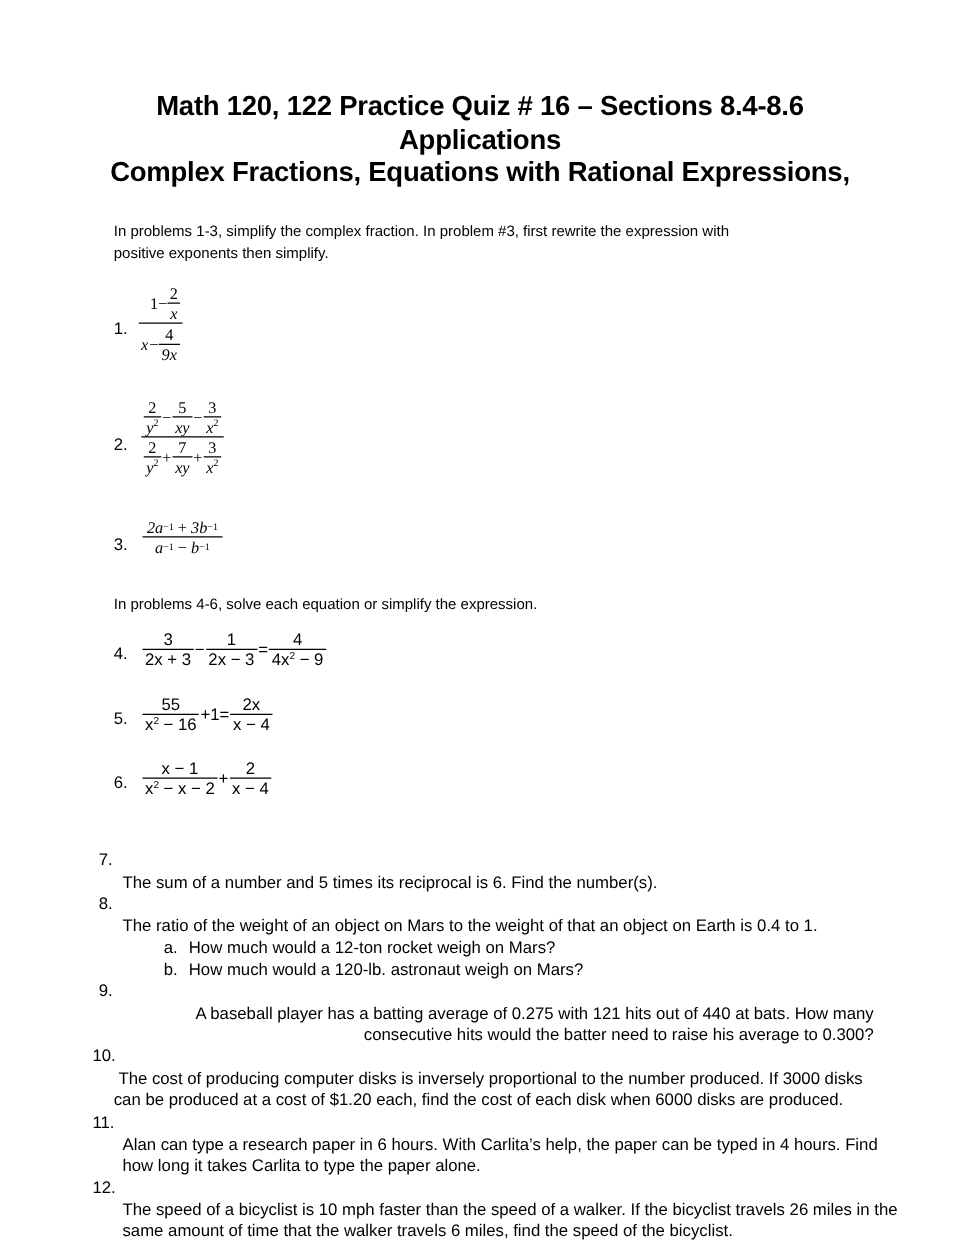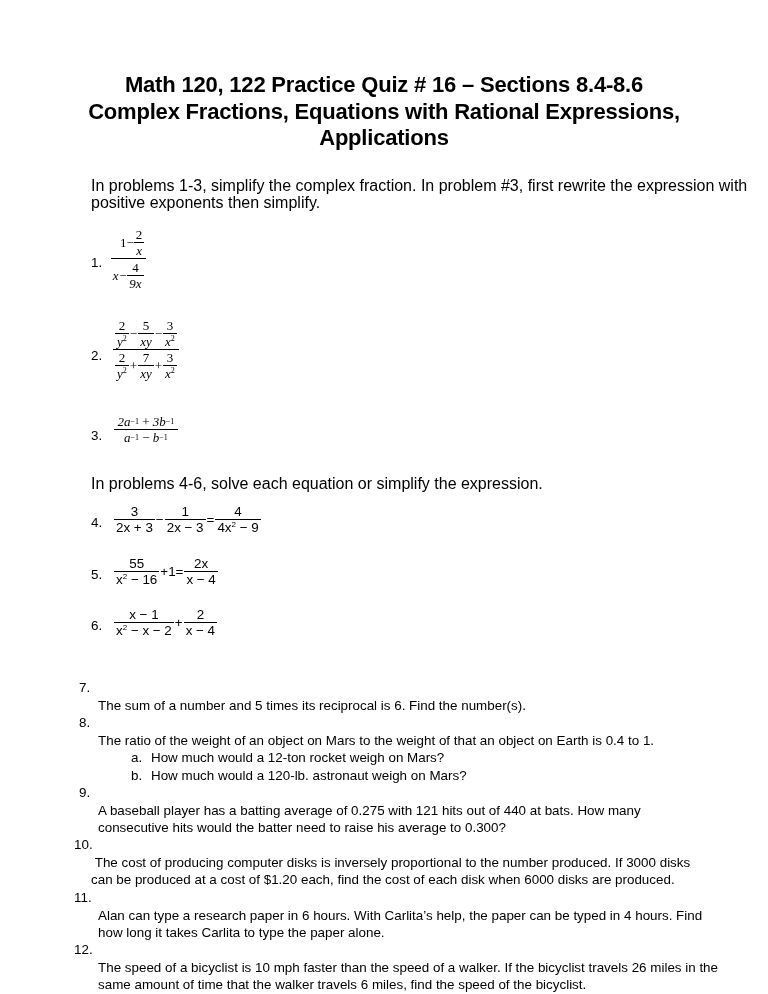"Complex Fractions, Equations with" div { order: before "Applications" -> after "Applications" }
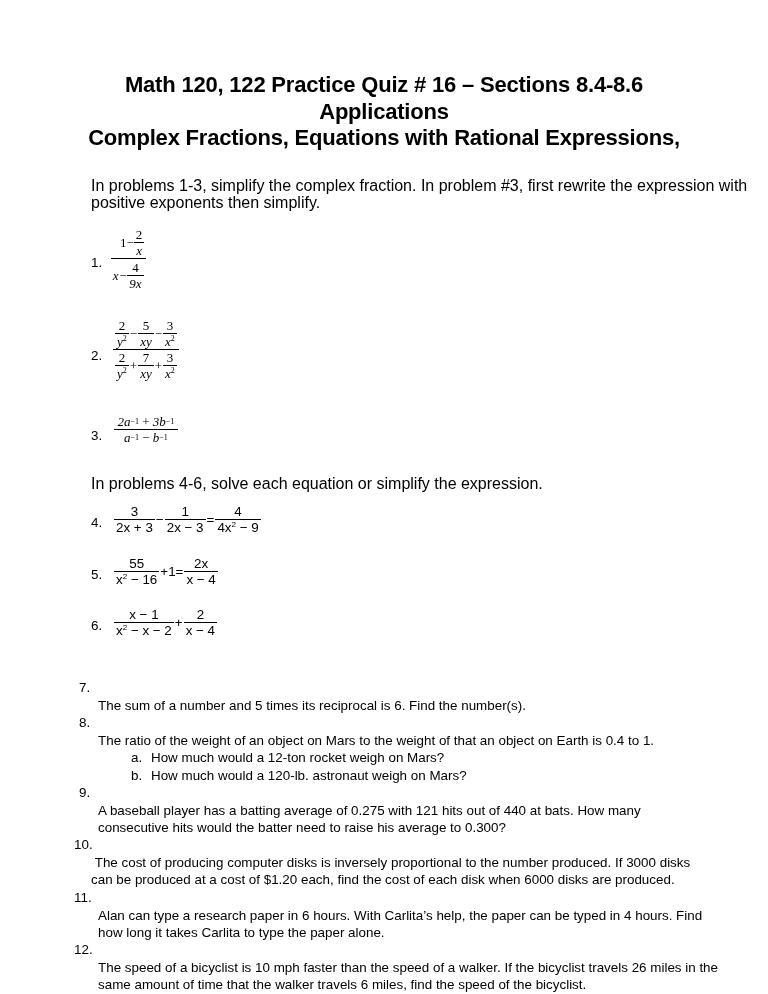"In problems 1-3, simplify the" .para { font-size: 16px -> 12px }
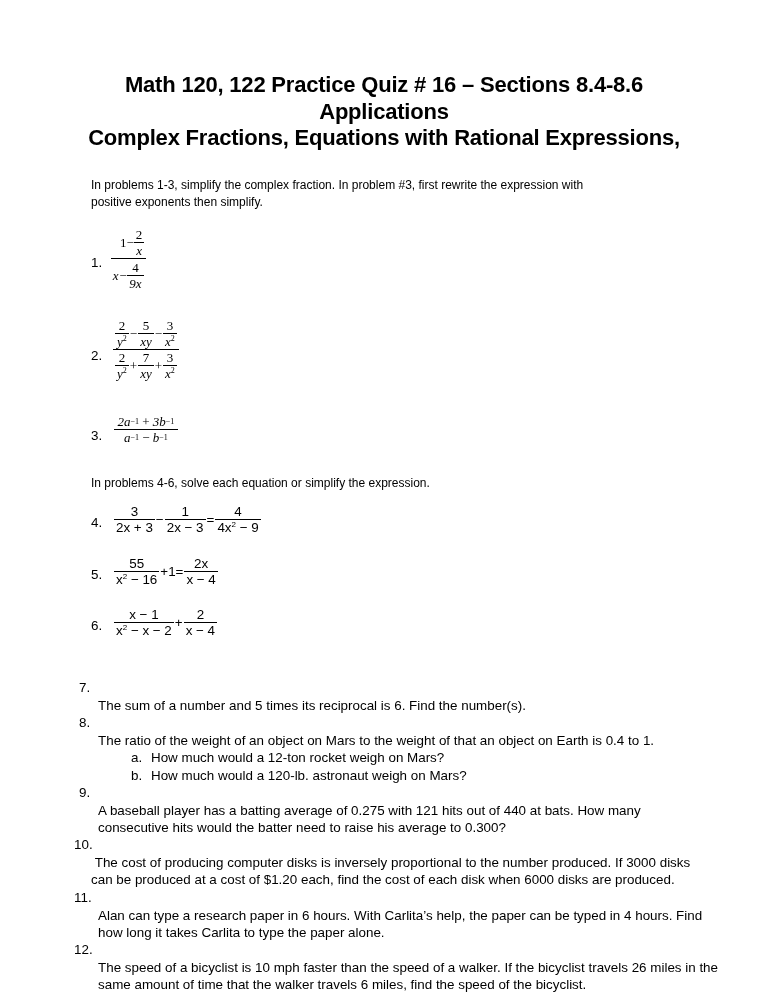"A baseball player has a" span.pt { text-align: none -> right }
